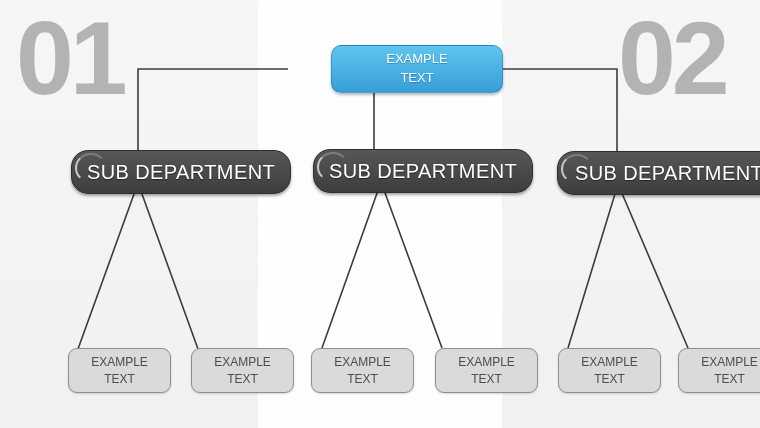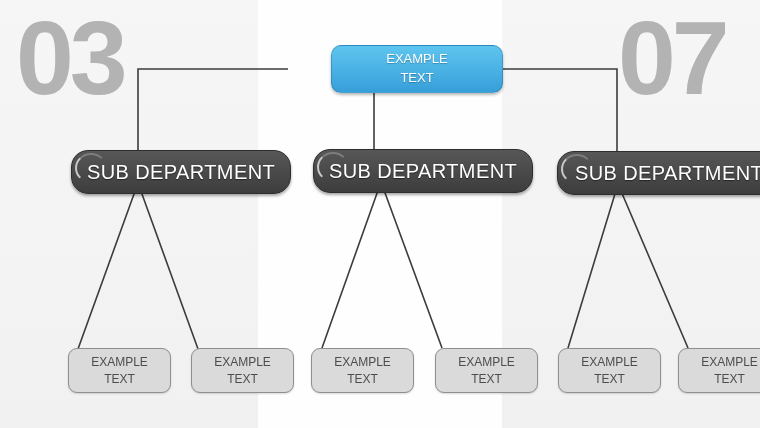"03" div.marker { text: 03 -> 01 }
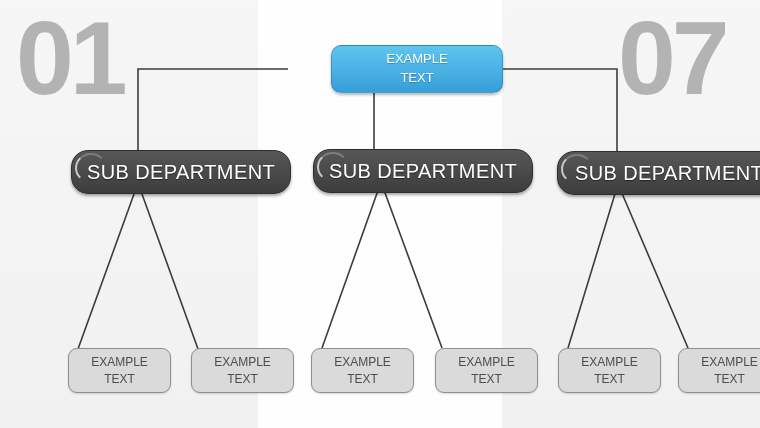"07" div.marker { text: 07 -> 02 }
